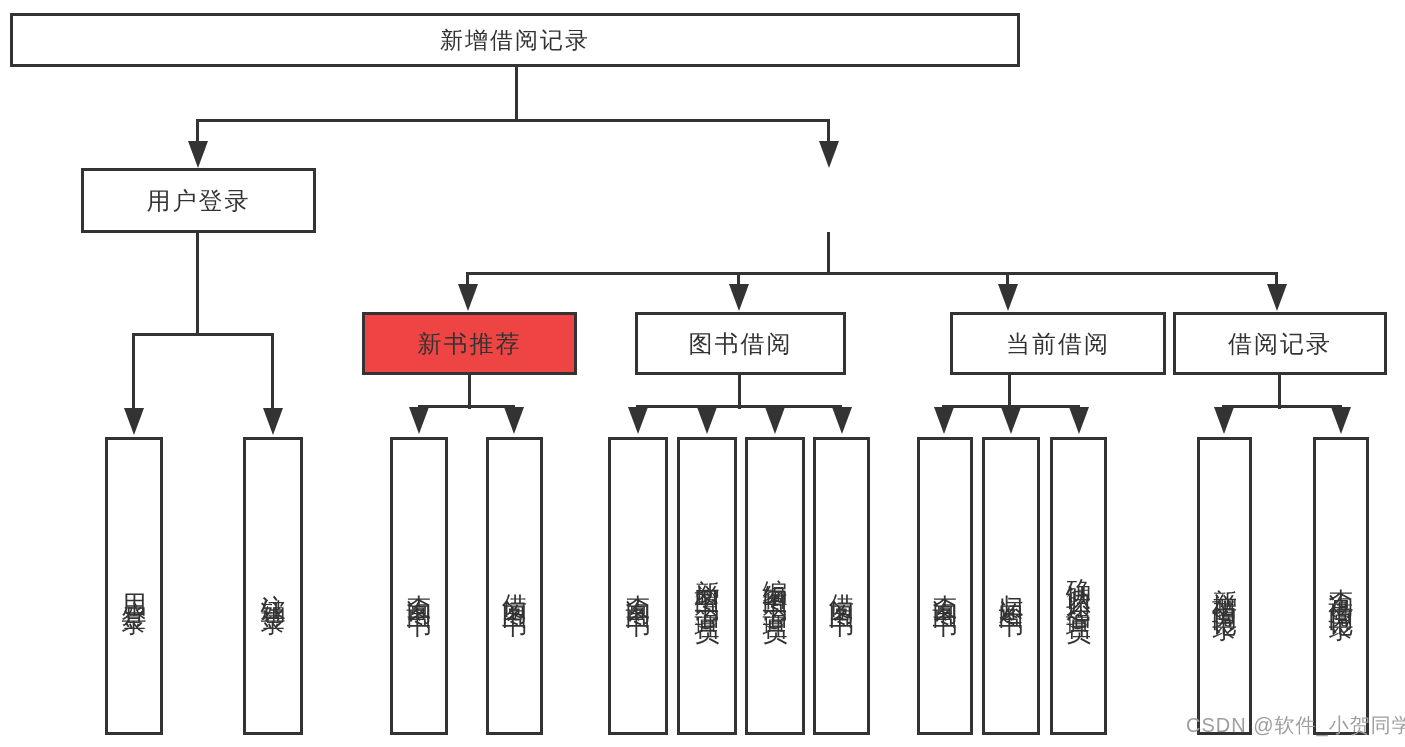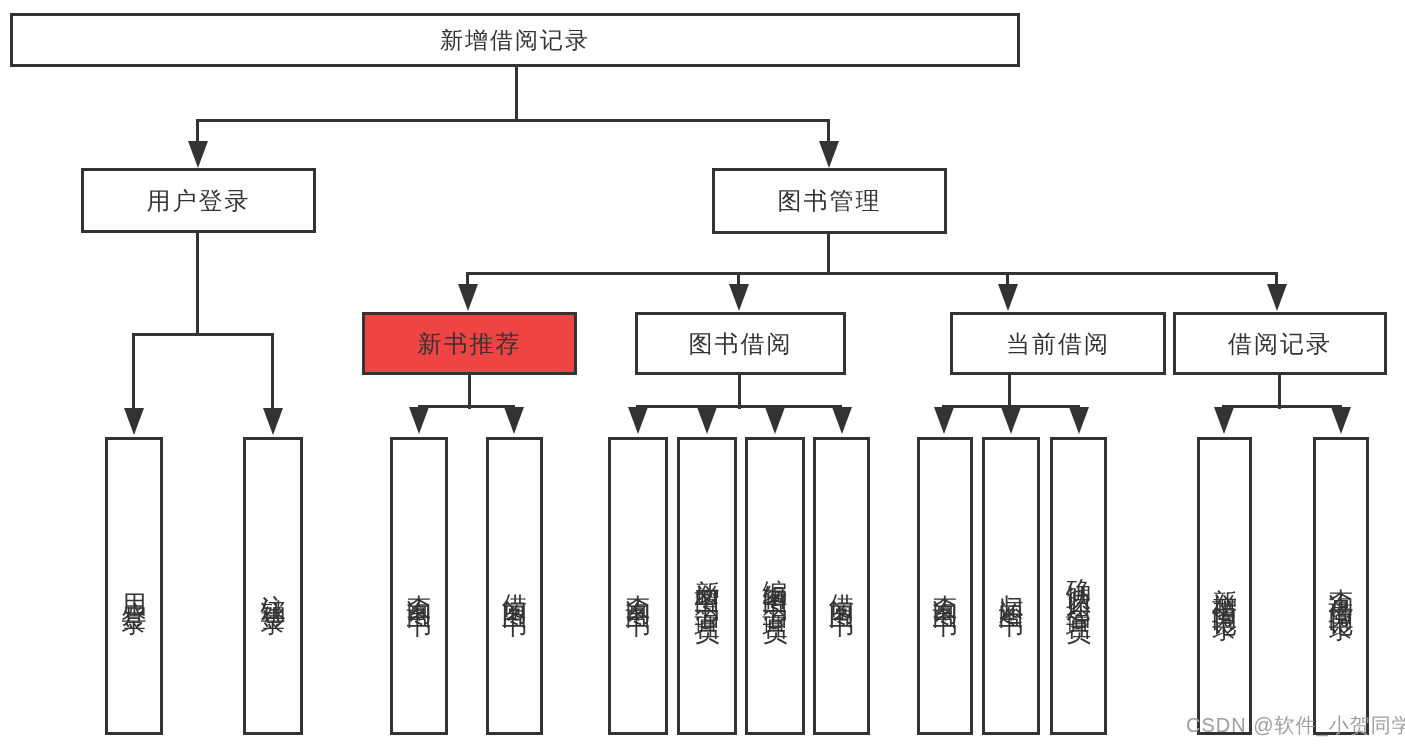"图书管理" div.node { html: <div> <span>图书管理</span> </div> -> none }
